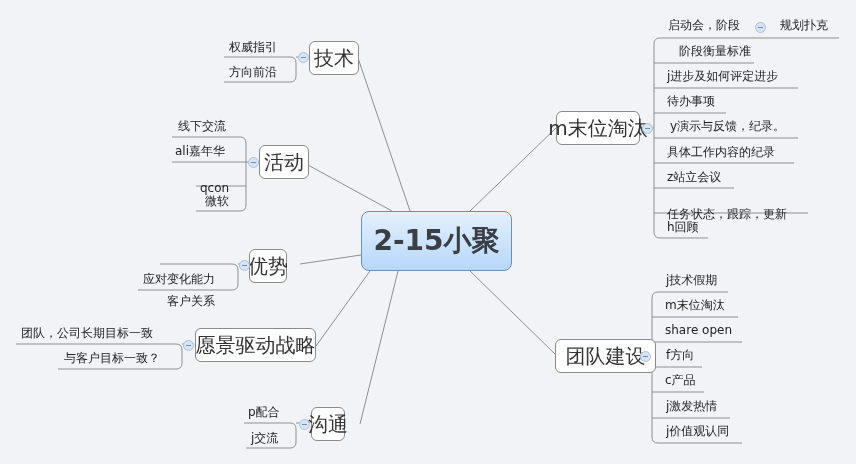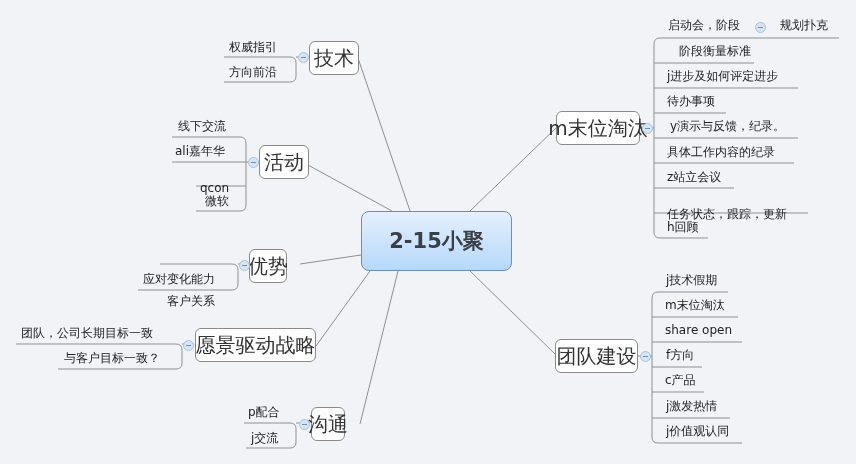"2-15小聚" .central { font-size: 21px -> 28px }
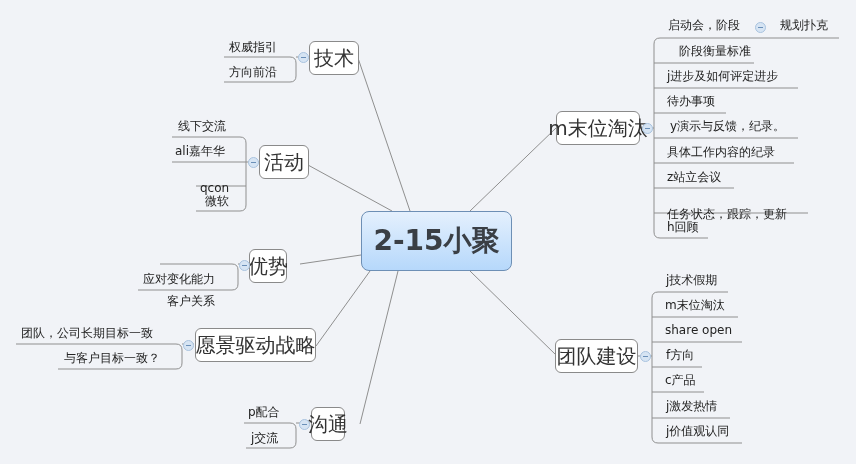"团队建设" div.main { width: 83px -> 101px }
